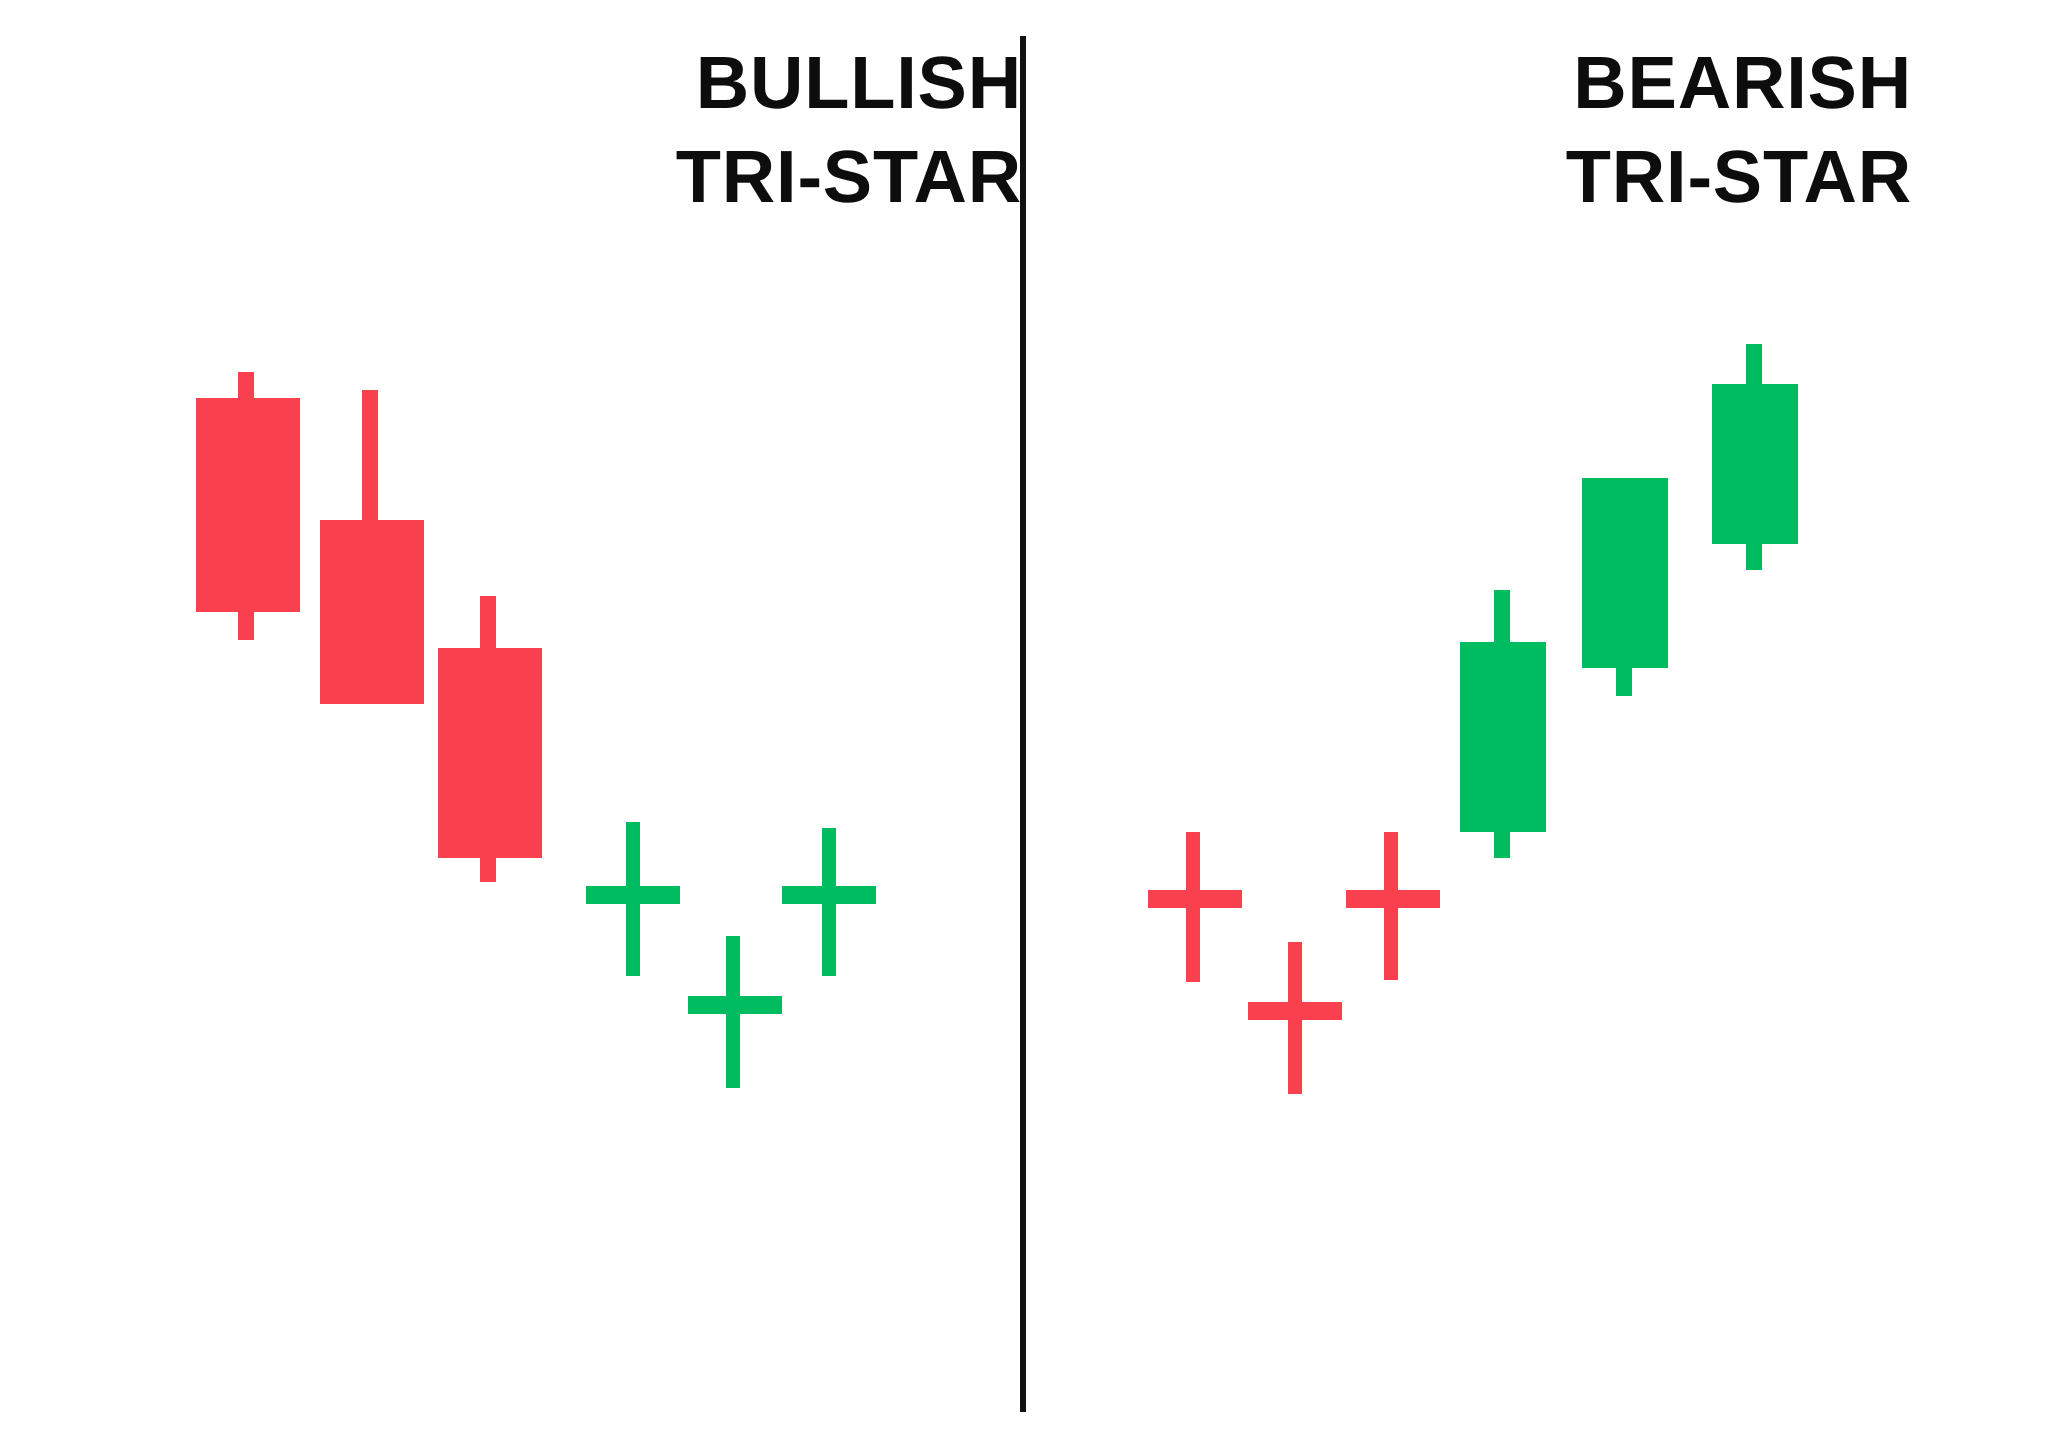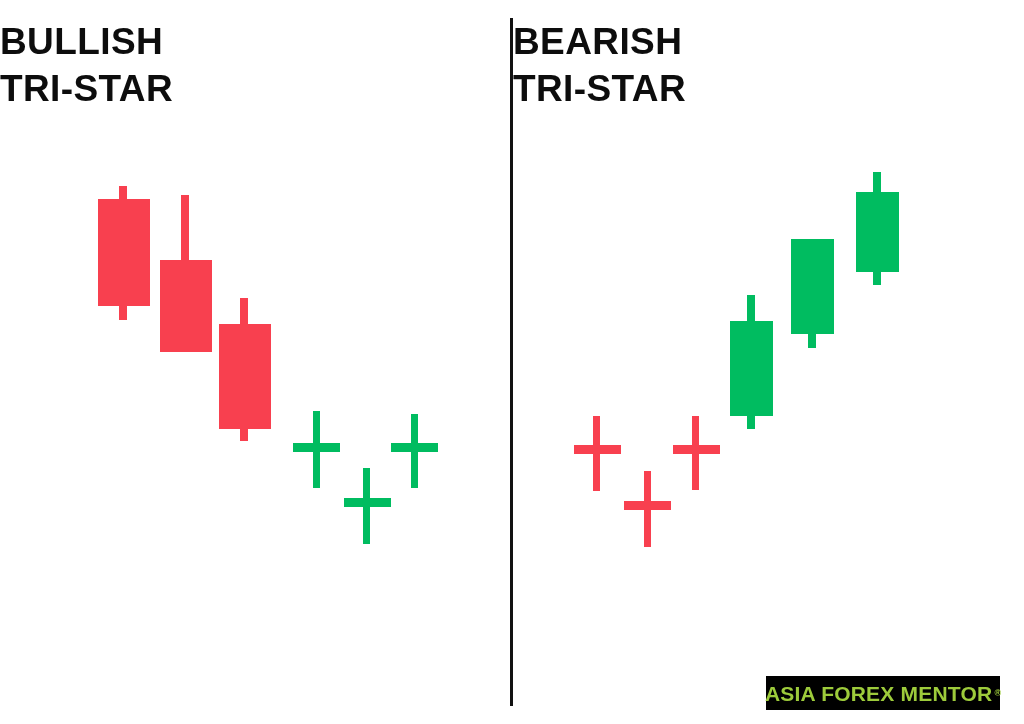"BULLISH" .panel-title { text-align: left -> right }
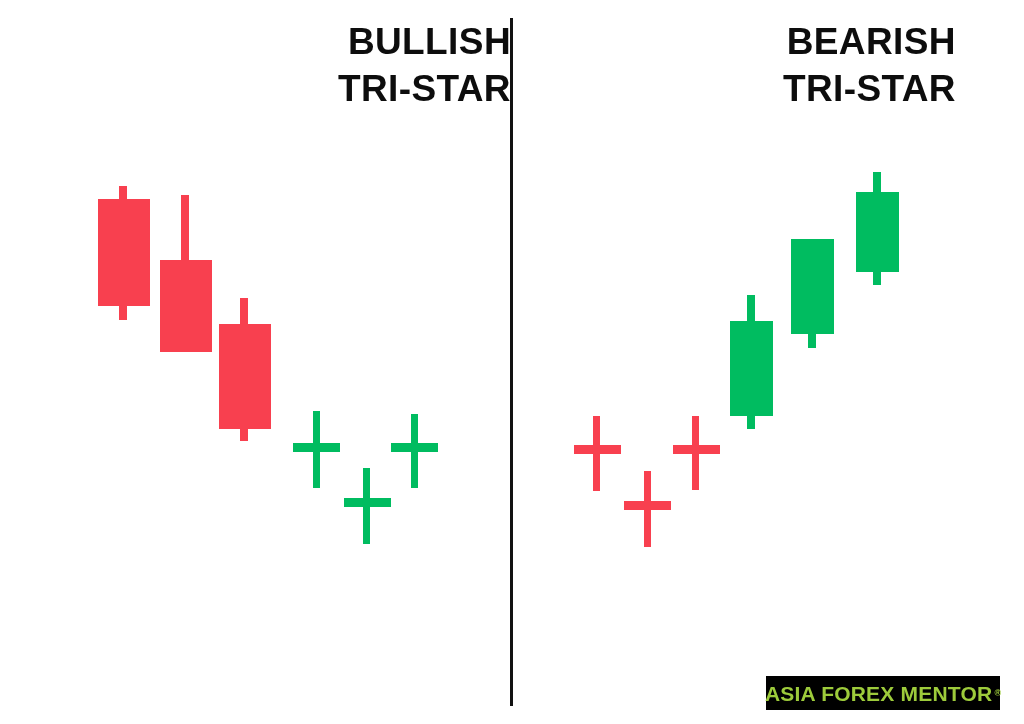"ASIA FOREX MENTOR" div { html: <div> <span>ASIA FOREX MENTOR</span> <span>®</span> </div> -> none }
